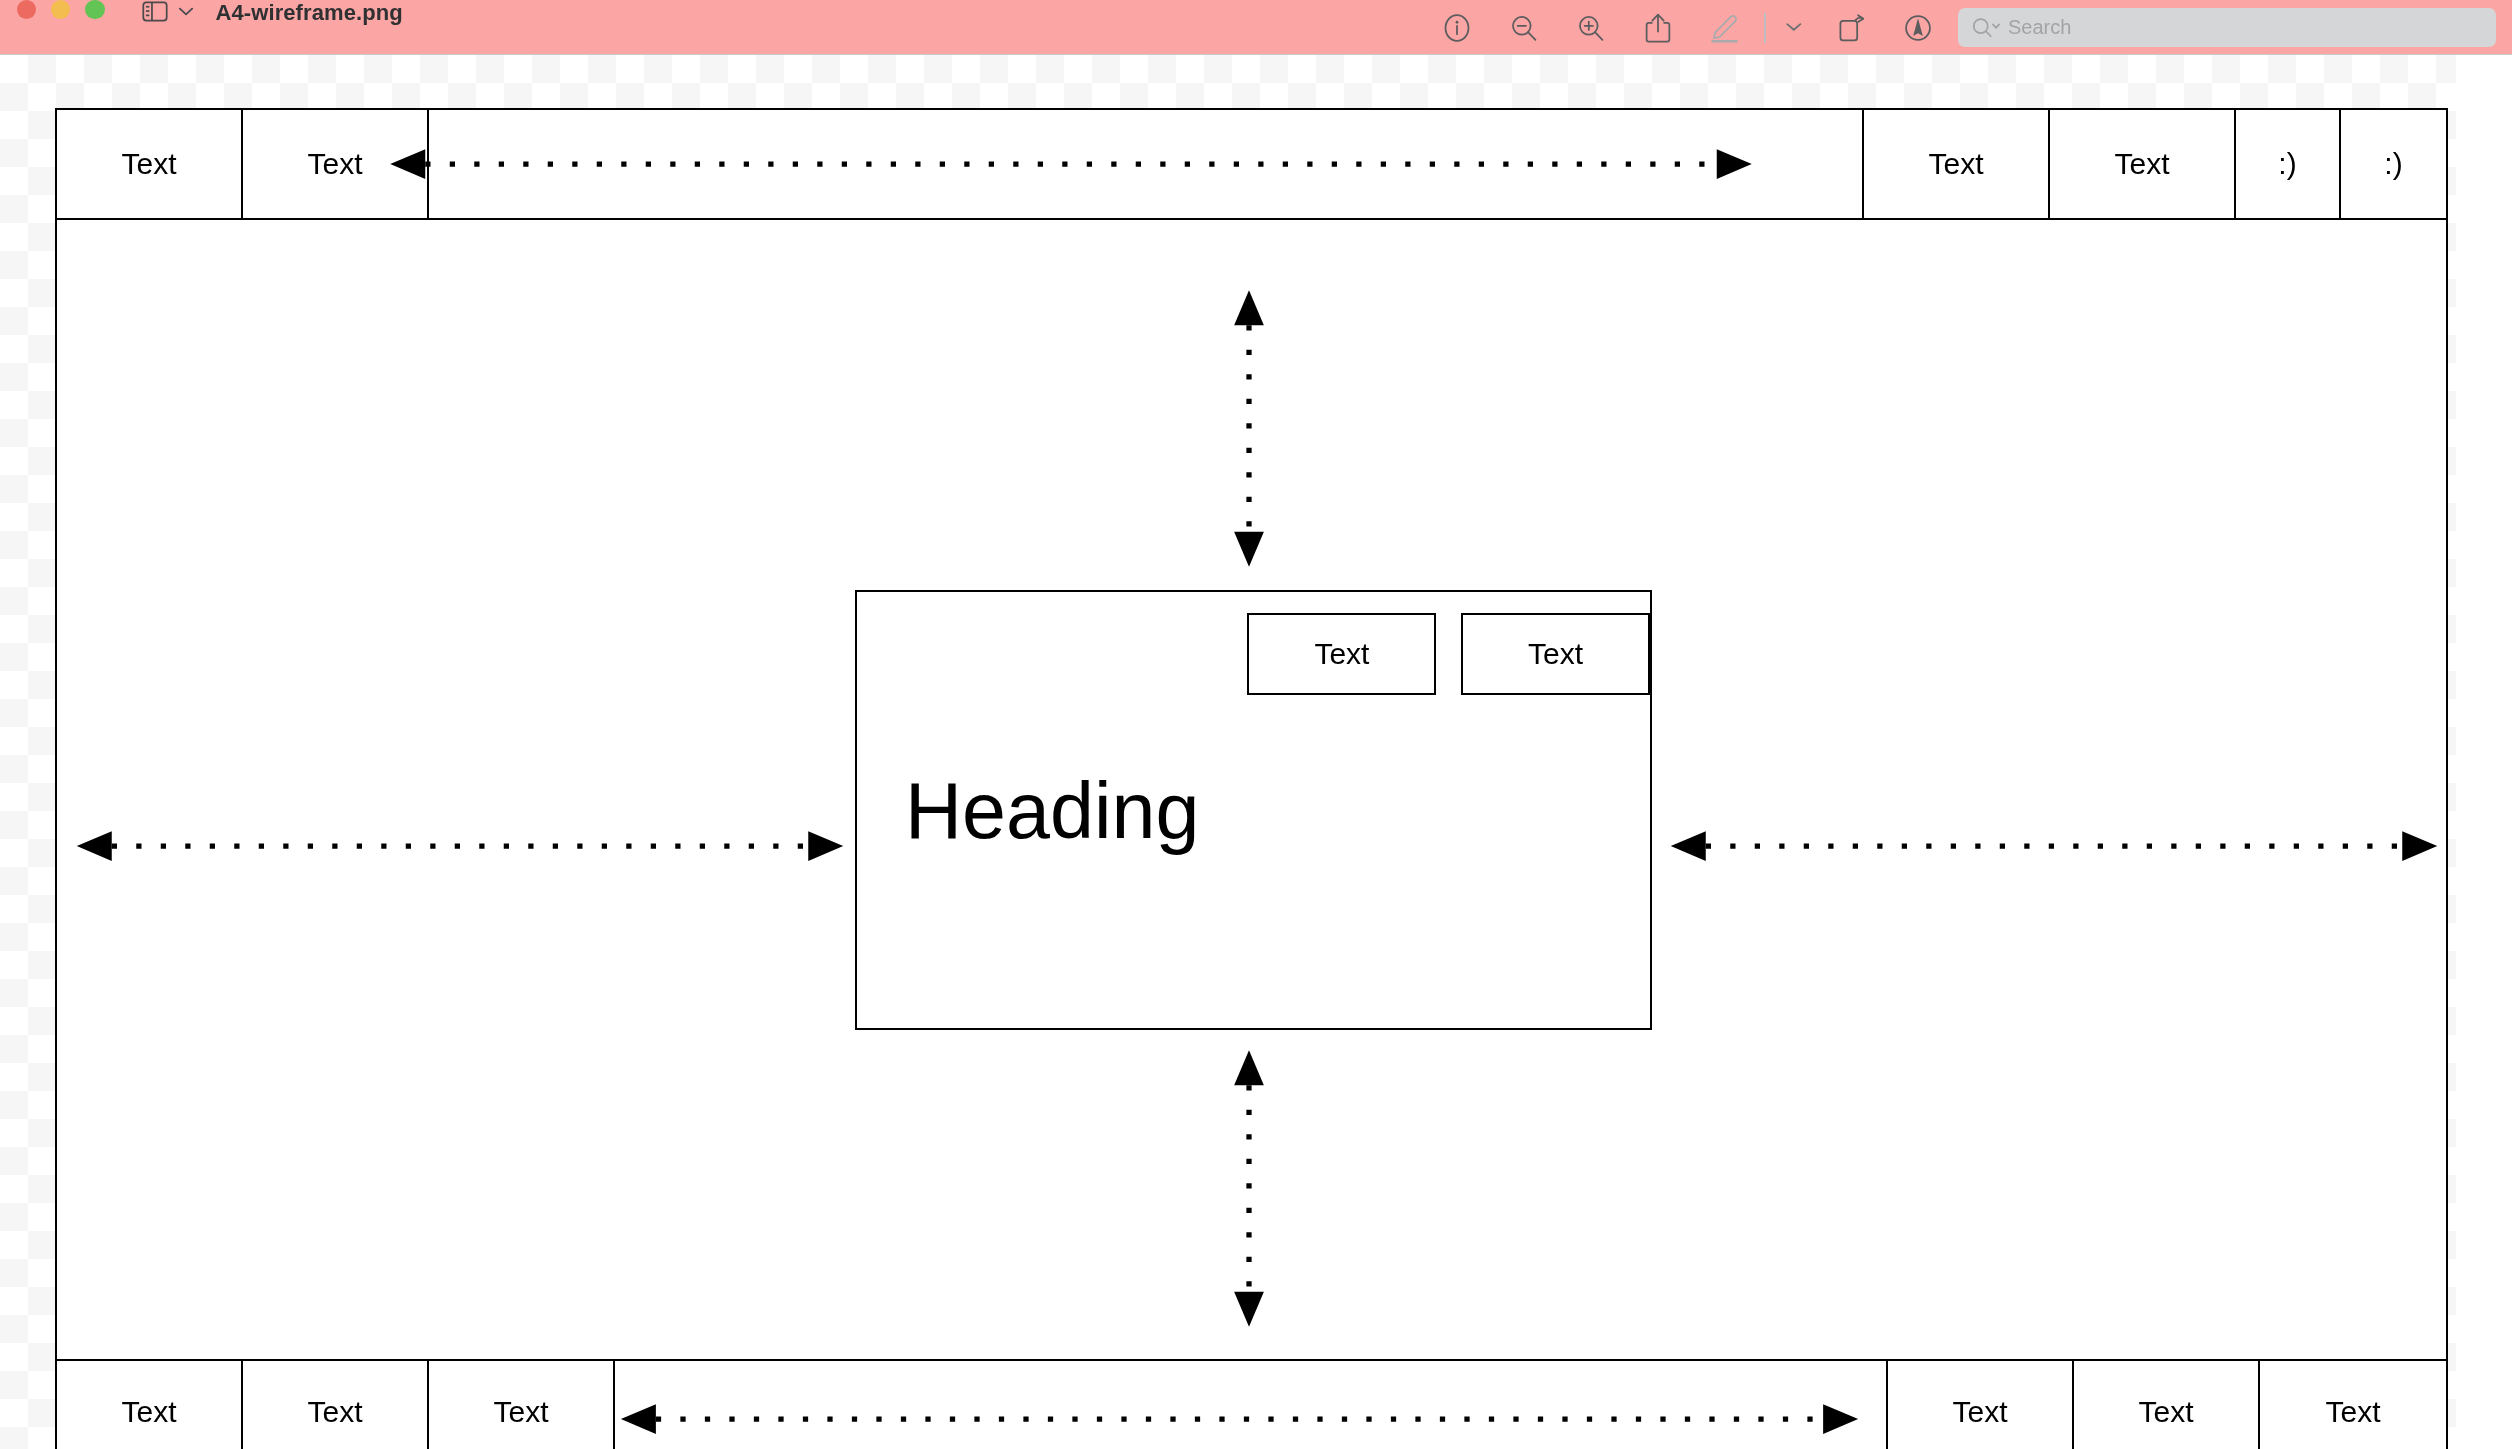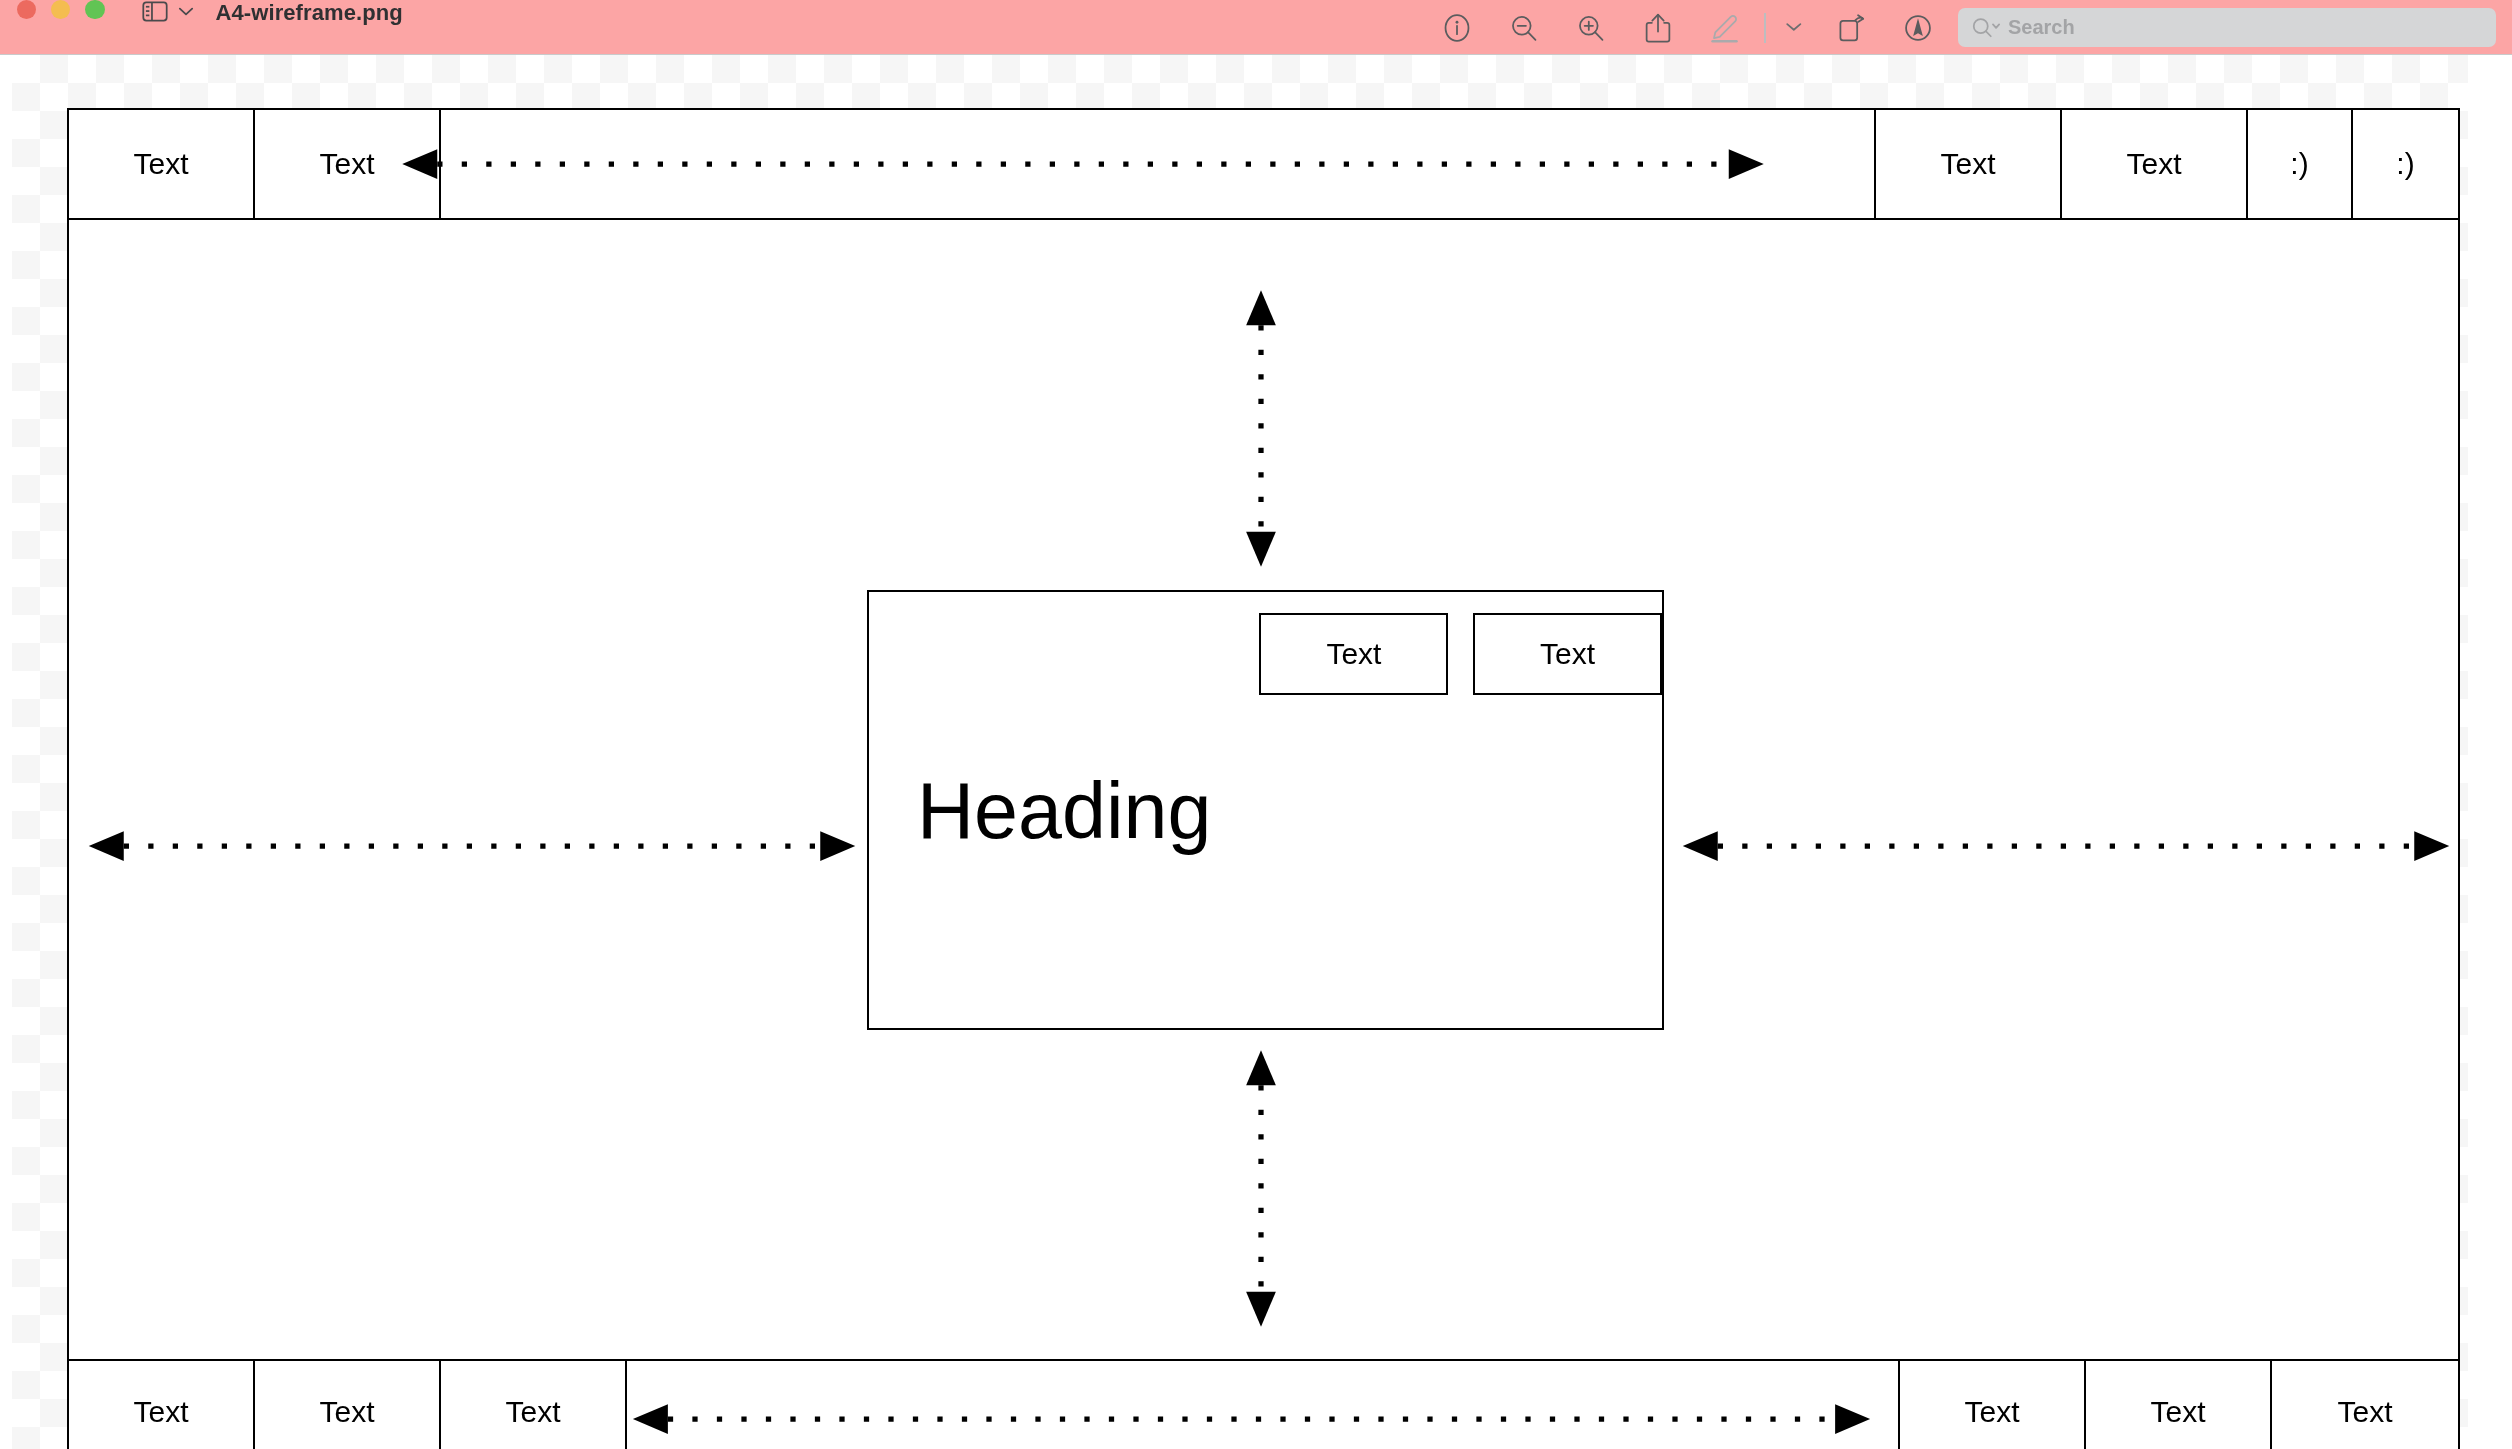"Search" .toolbar-right { font-weight: bold -> none }
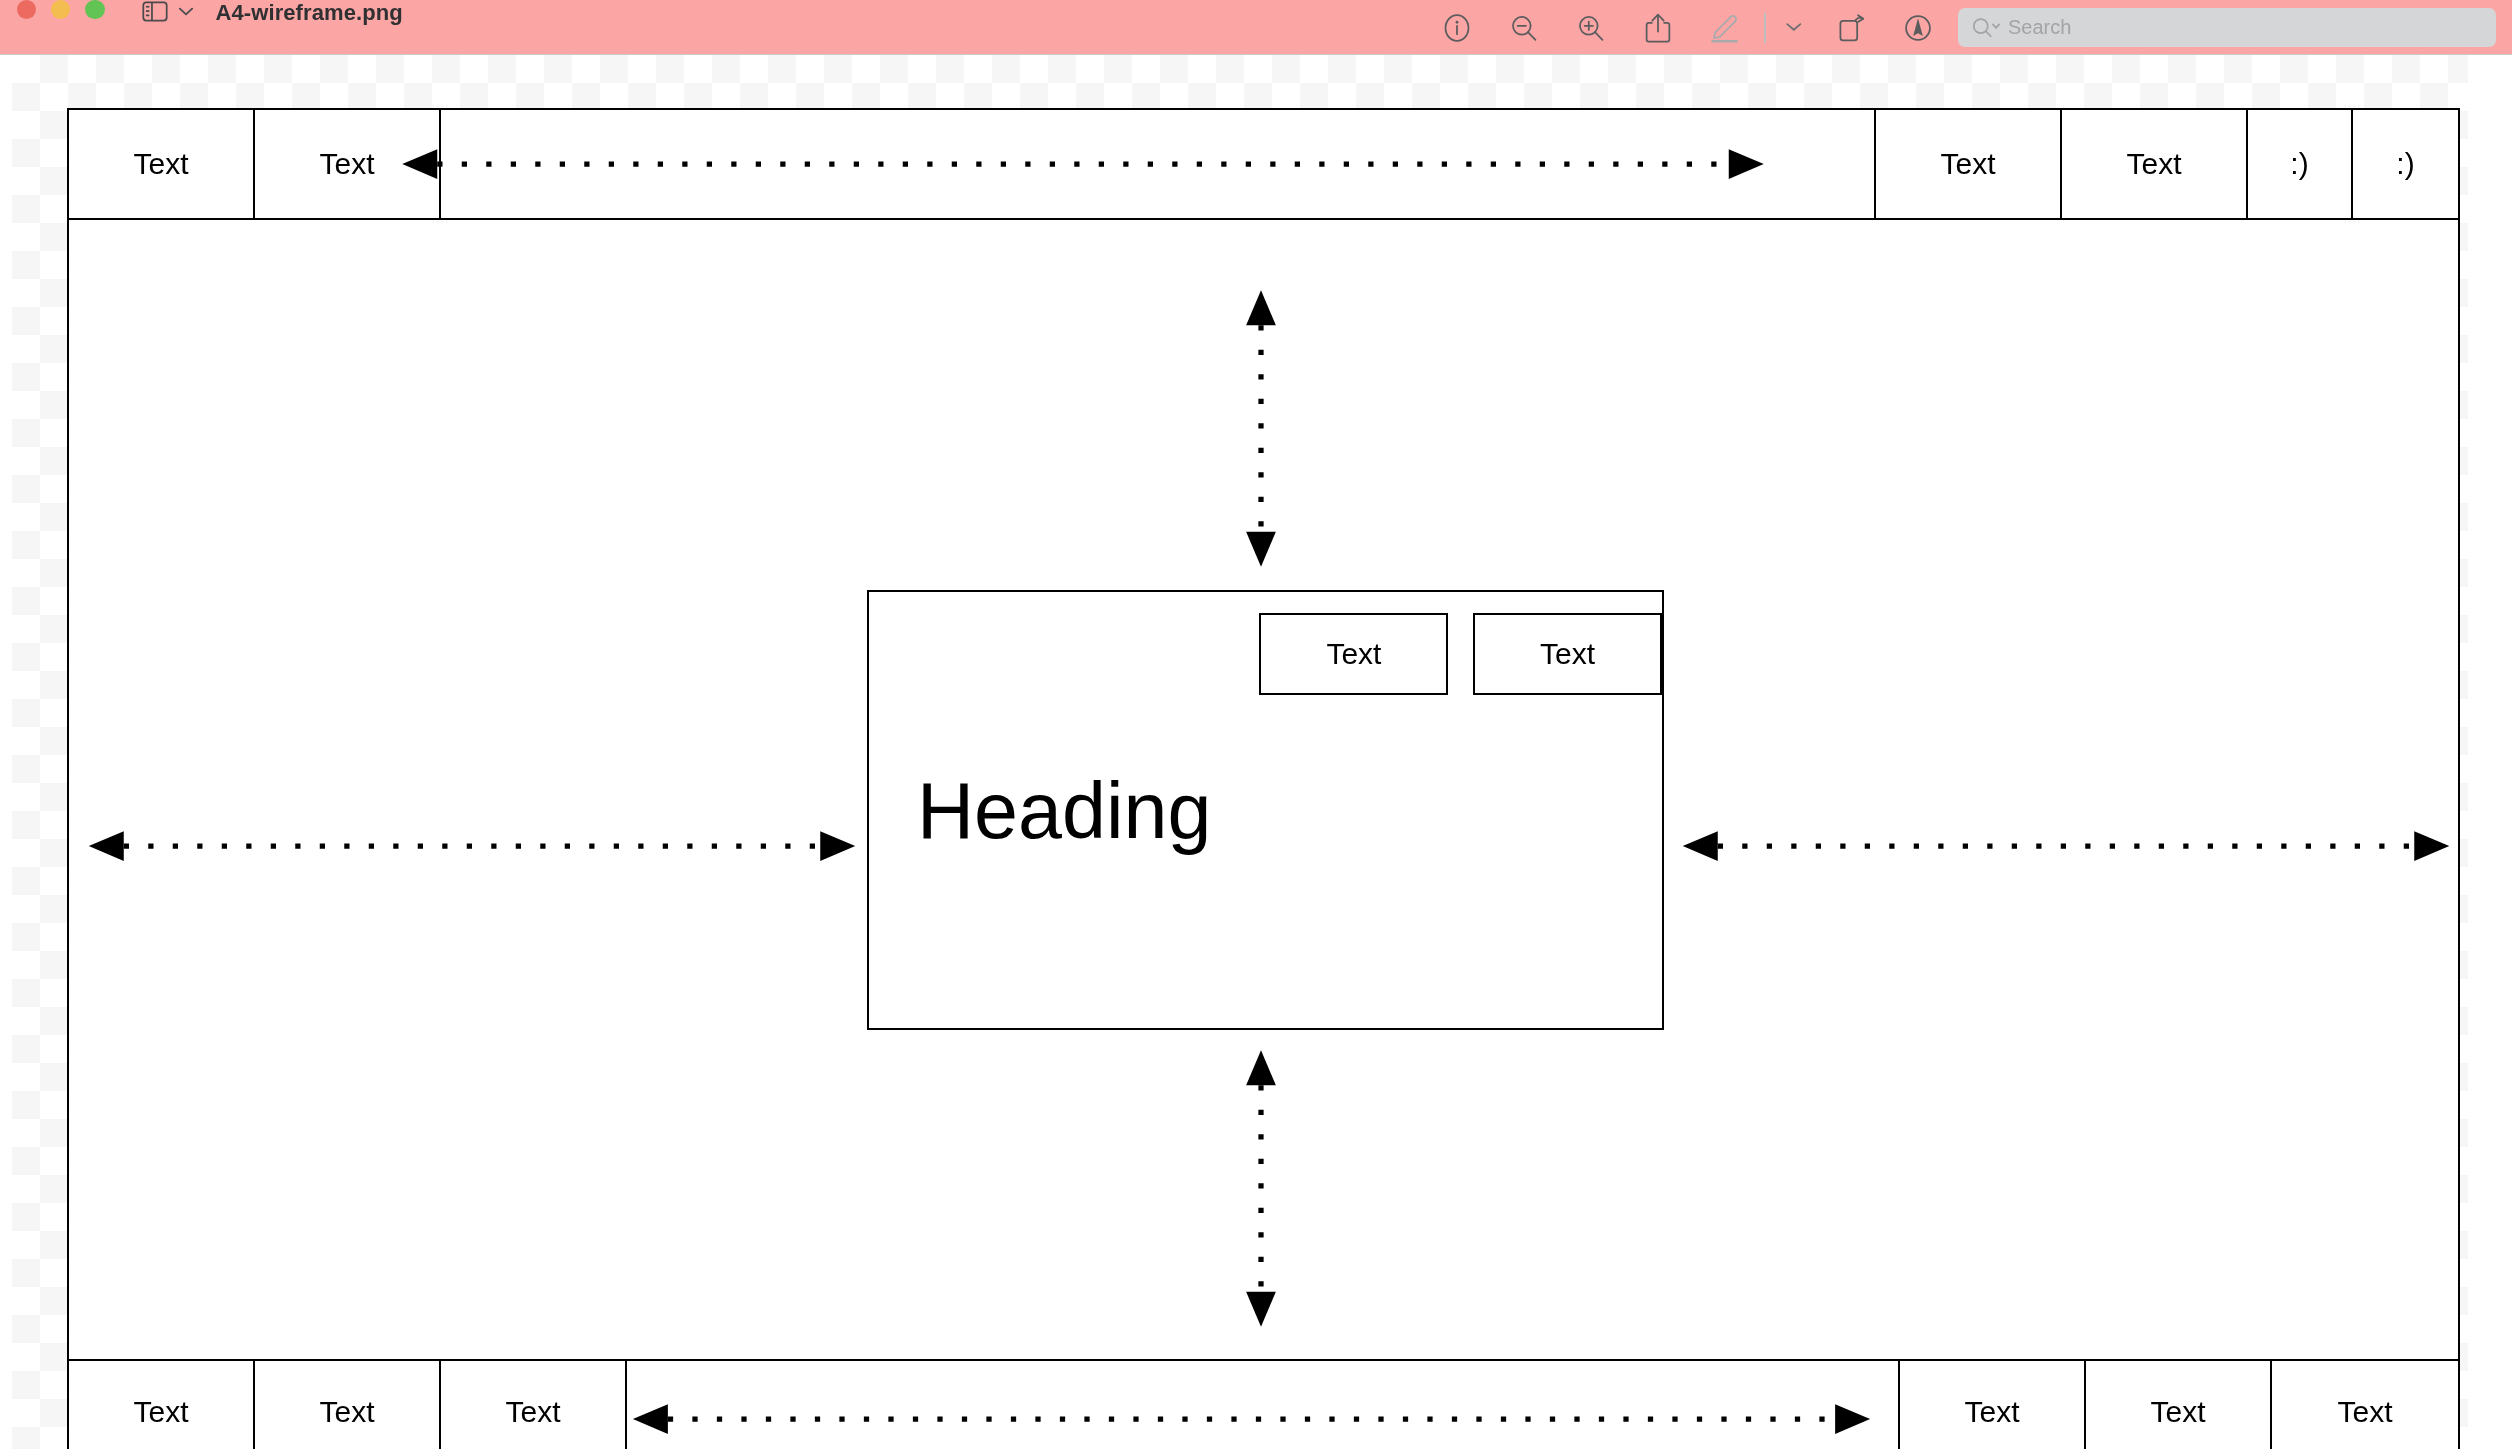"Text" .canvas { margin-left: 12px -> none }
